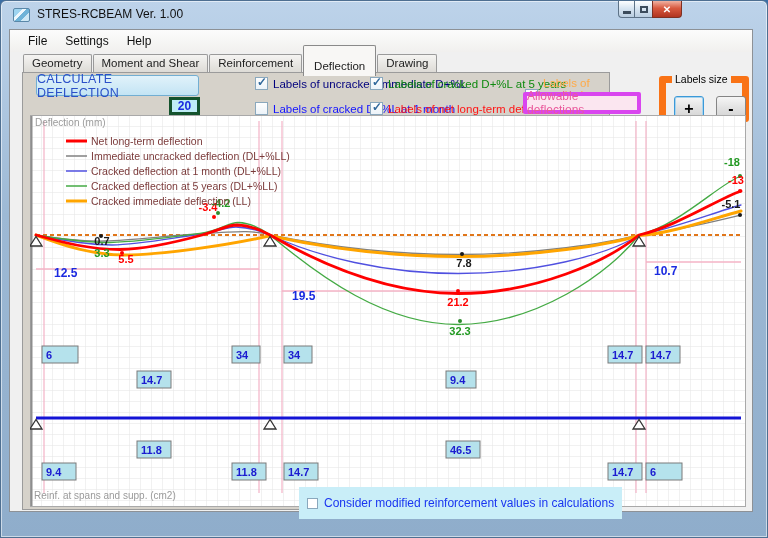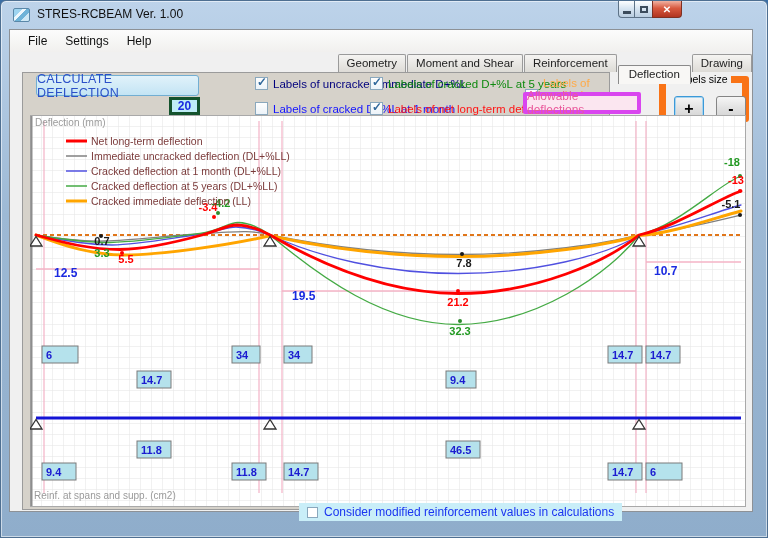"Geometry" .tabstrip { justify-content: flex-end -> none }
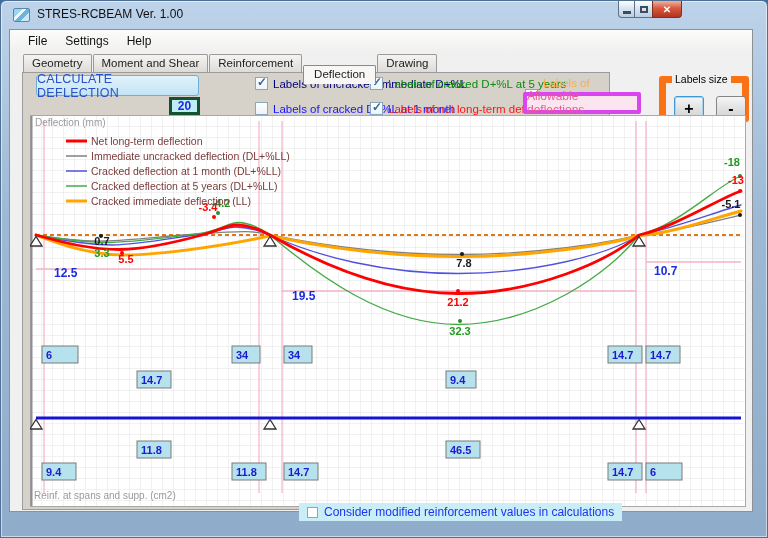"Deflection" .tab.active { padding: 2px 10px 4px 10px -> 14px 10px 4px 10px; top: 12px -> 4px }
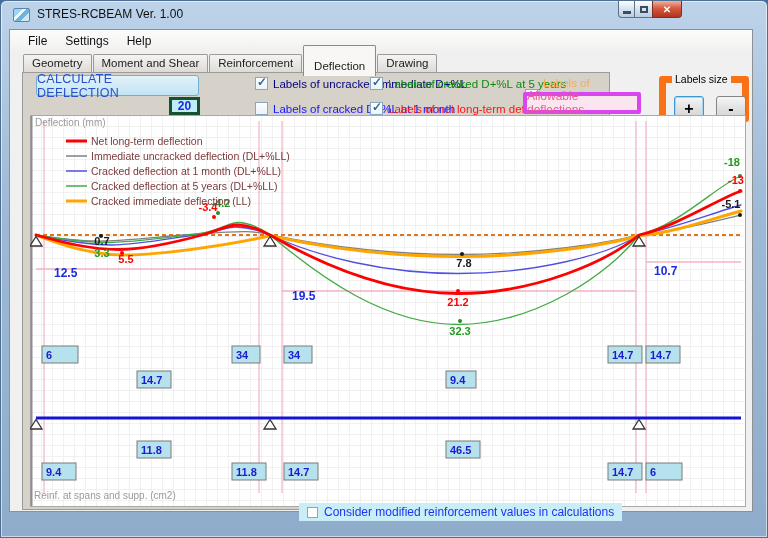"Consider modified reinforcement values" .modify-overlay { margin-top: 16px -> none; padding: 2px 8px -> 16px 8px }
